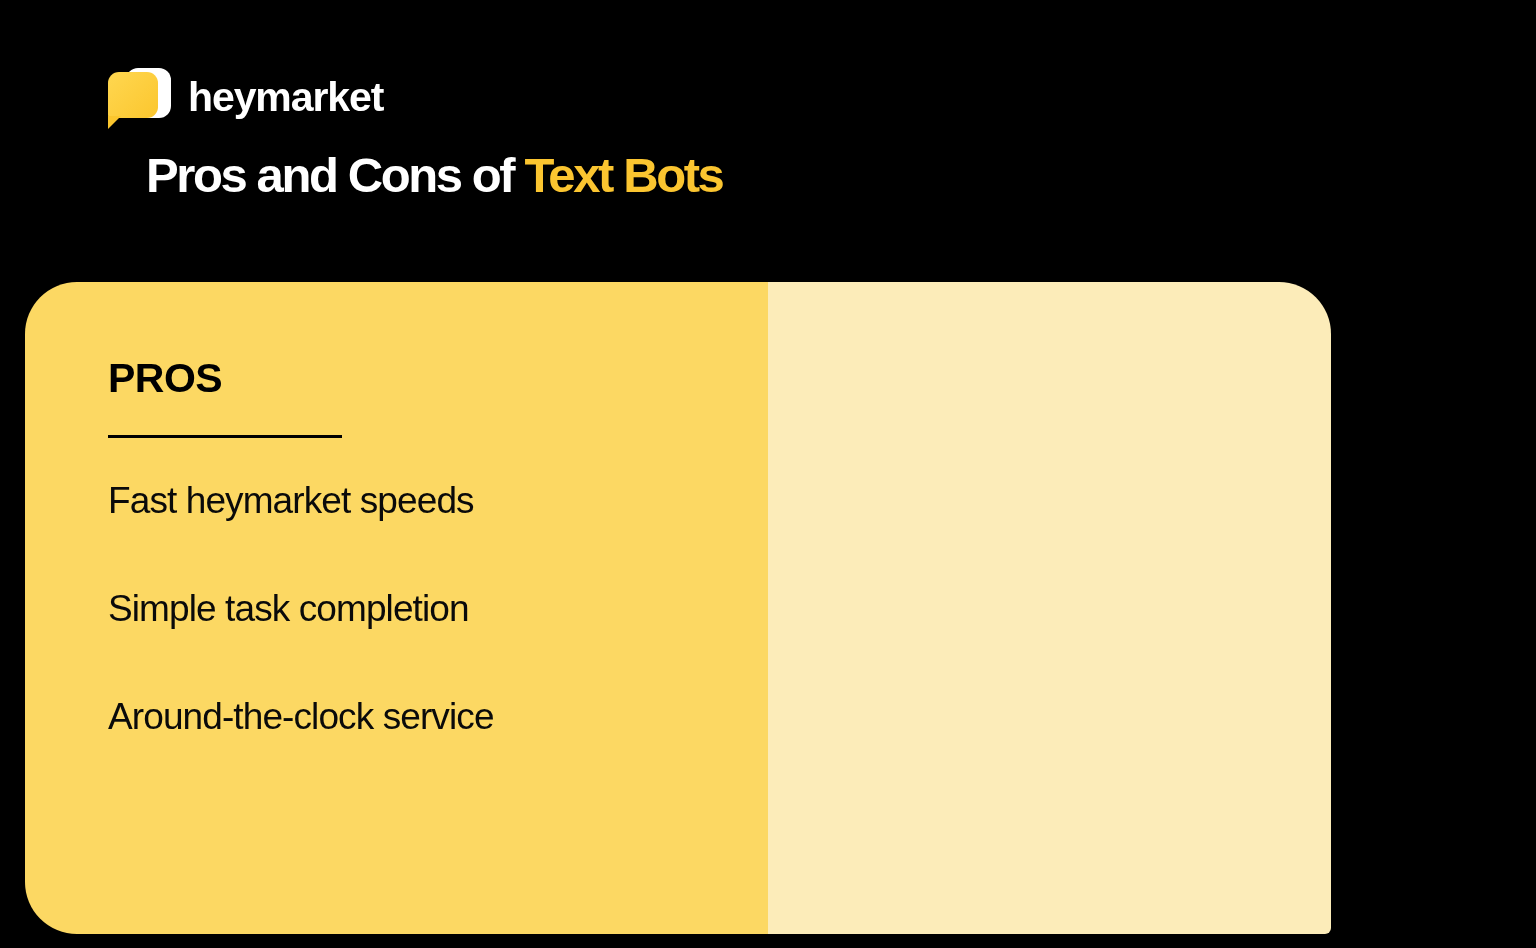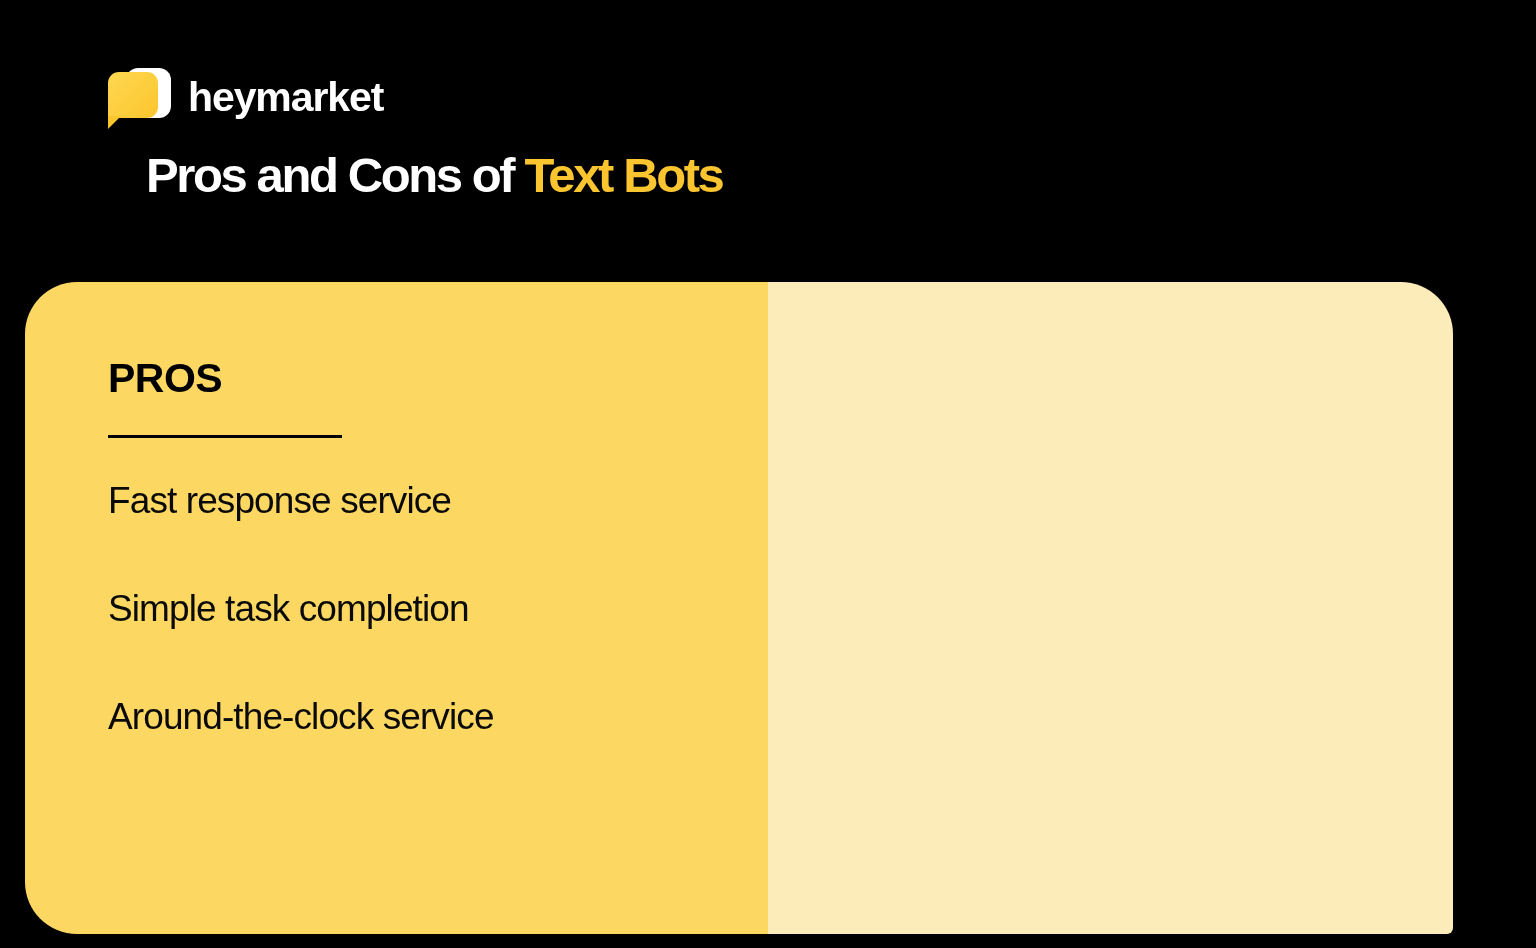"PROS" .card { width: 1428px -> 1306px }
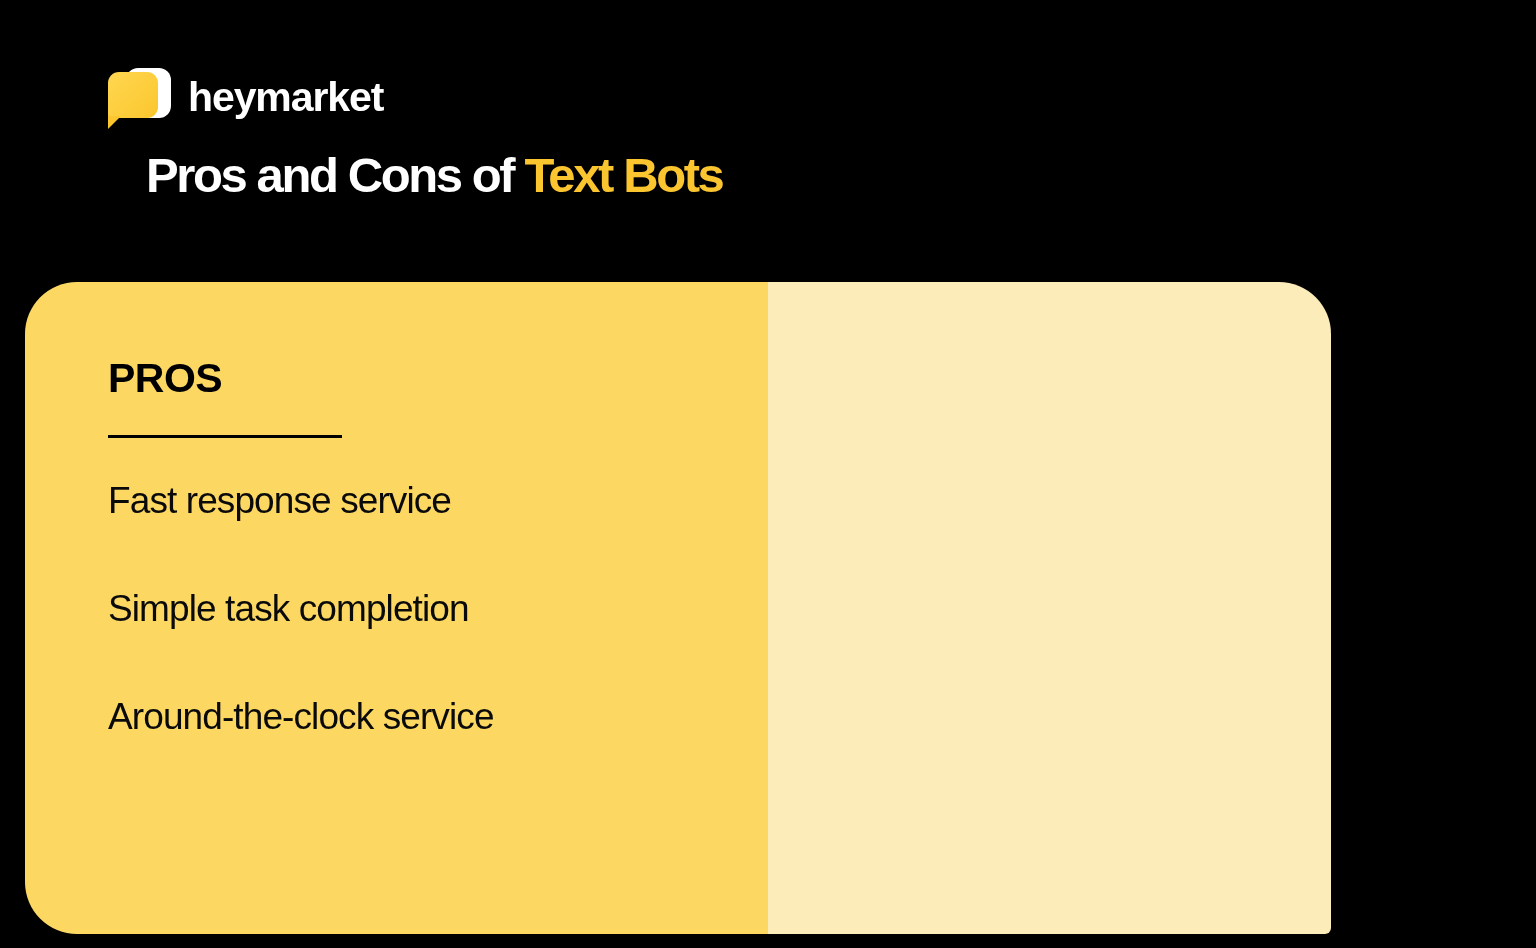"Fast response service" li { text: response service -> heymarket speeds }
